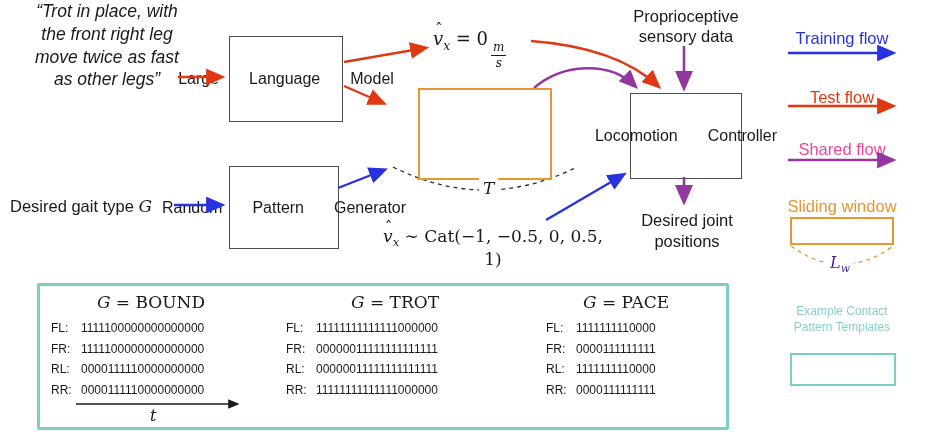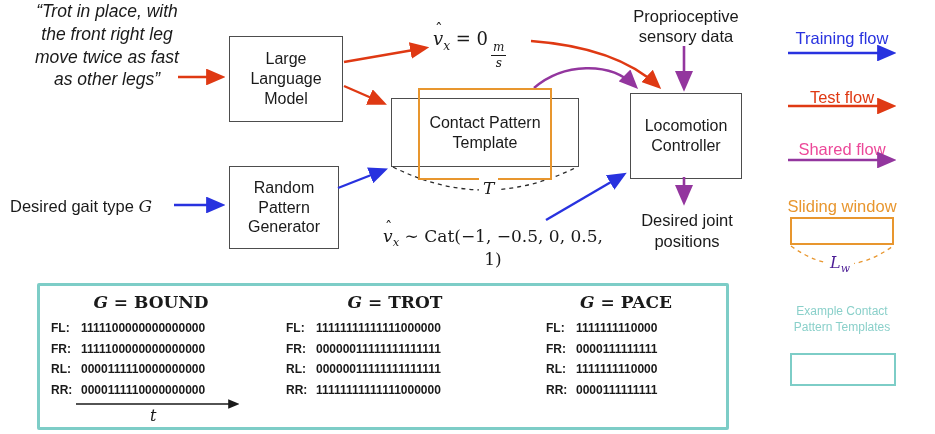"Large" .box { flex-direction: column -> row; gap: none -> 30px }
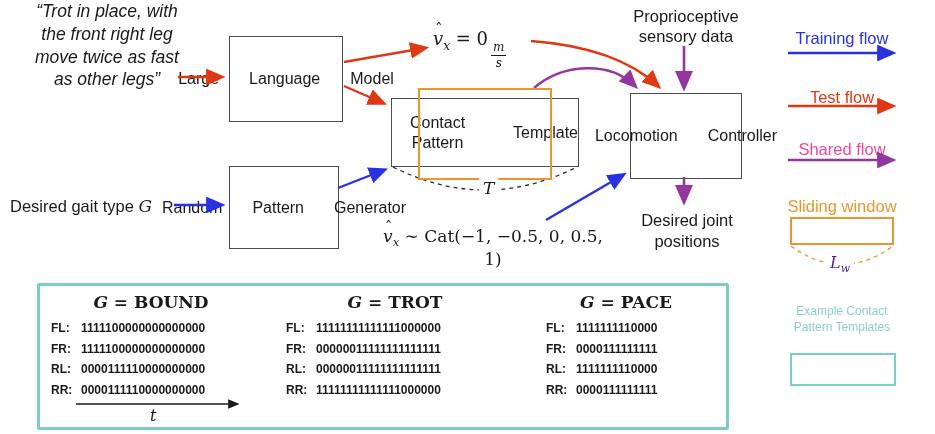"Contact Pattern" div.box { html: <div> <div>Contact Pattern</div> <div>Template</div> </div> -> none }
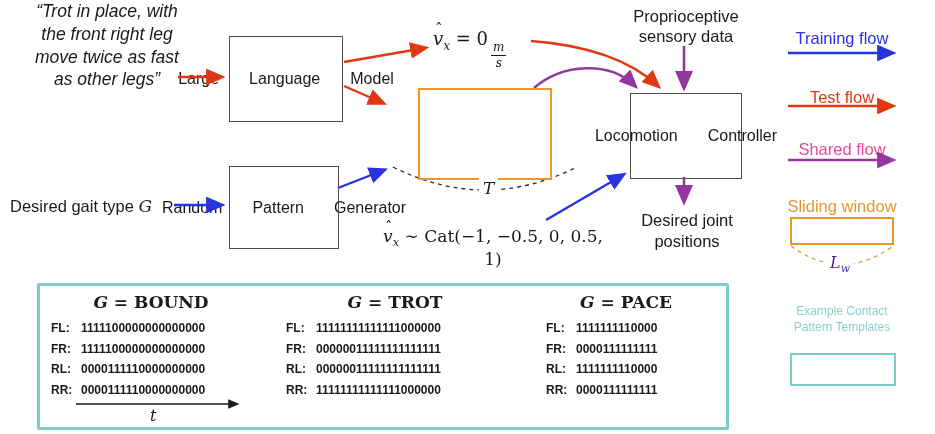"G = BOUND" .gait-col { font-weight: bold -> none }
